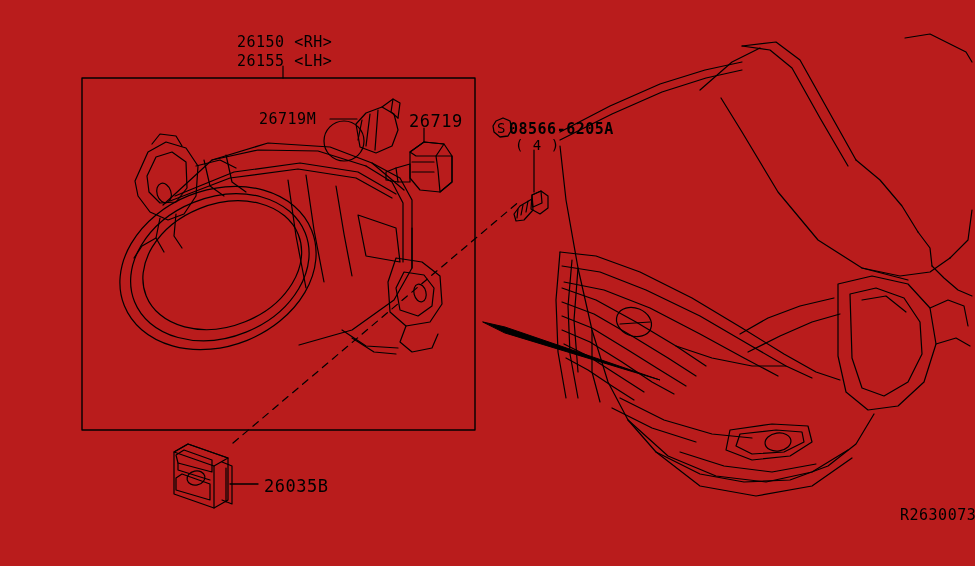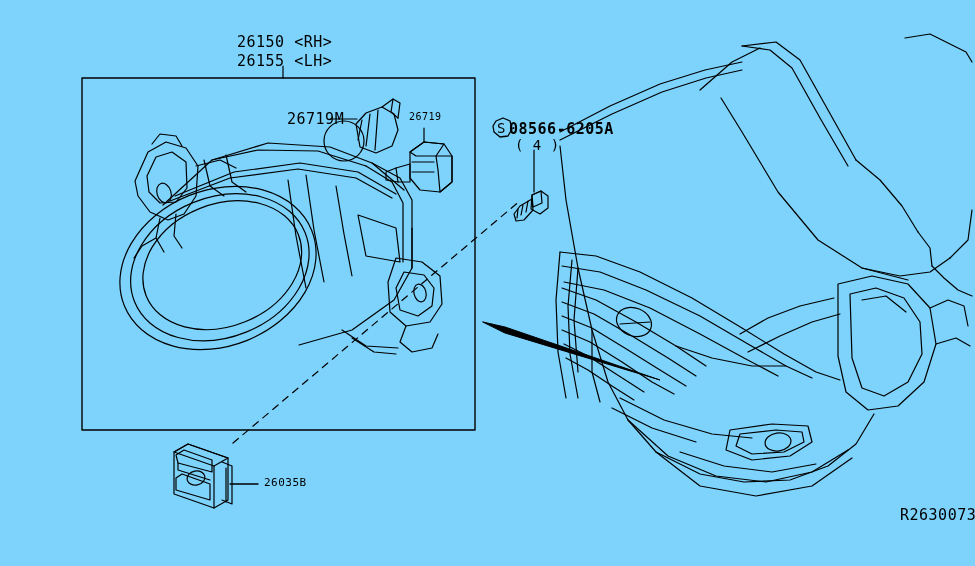"26150 <RH>" #page { background: #7dd3fc -> #b91c1c }
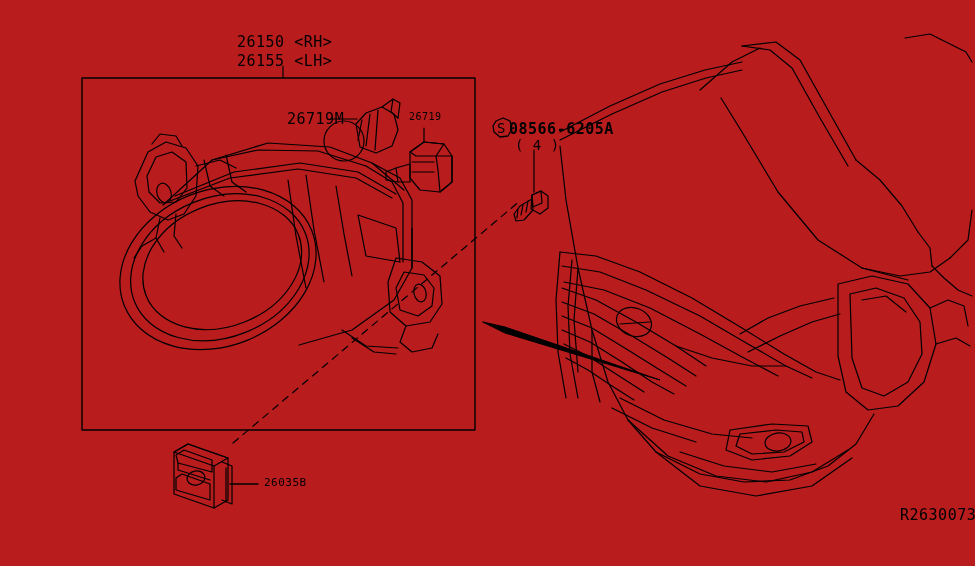"26719M" .lbl-bulb { margin-left: 28px -> none }
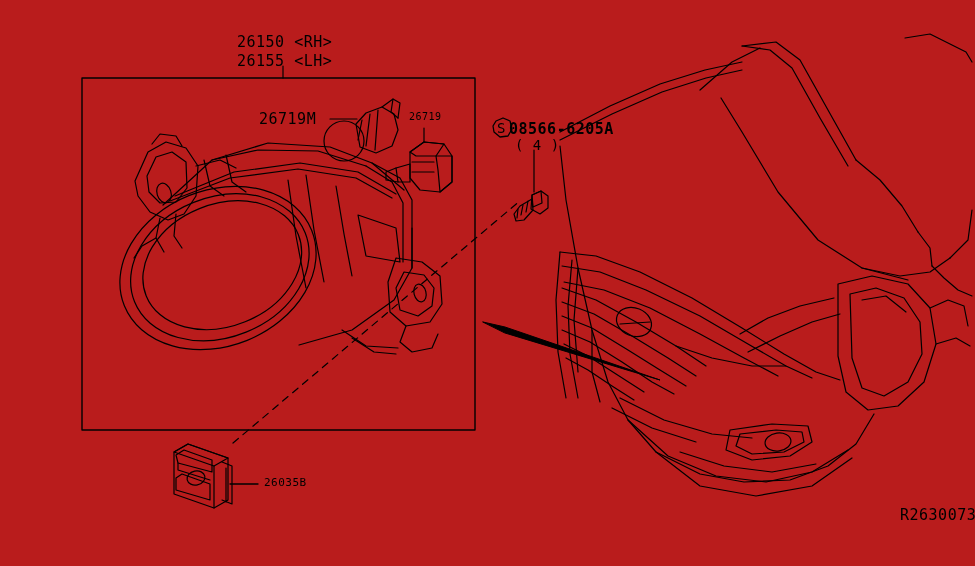"26719" .lbl-conn { font-size: 10px -> 17px }
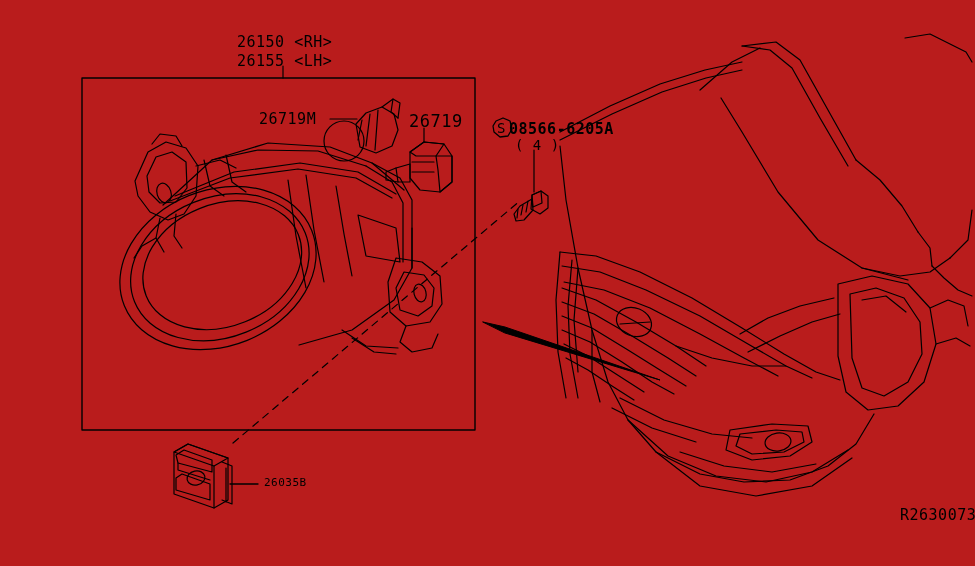"26035B" .lbl-clip { font-size: 11px -> 17px }
